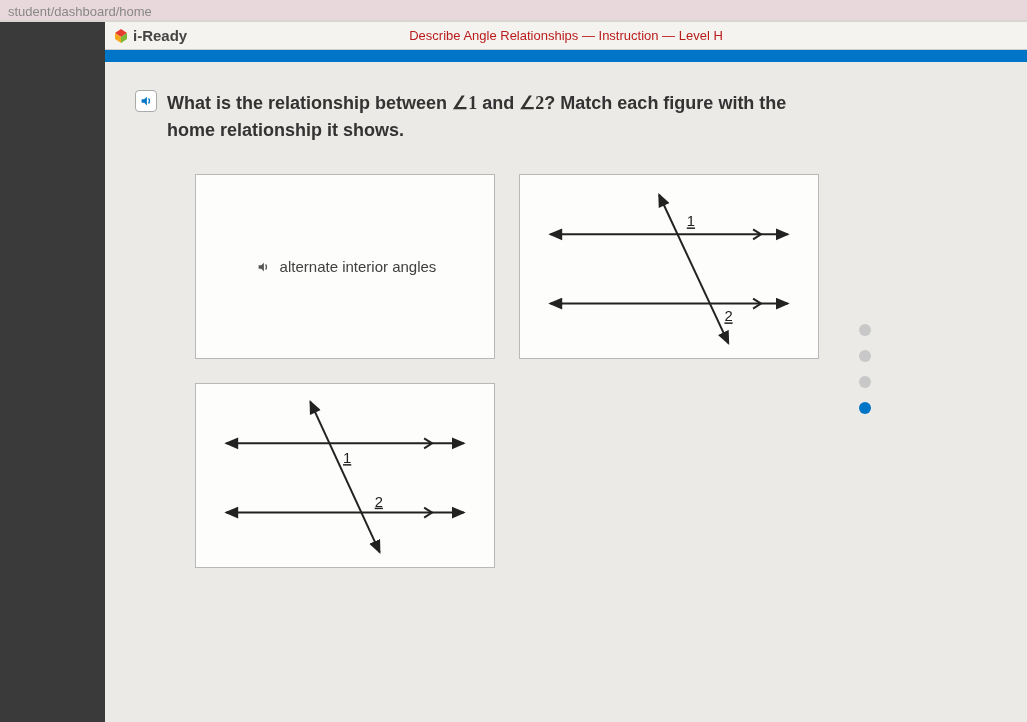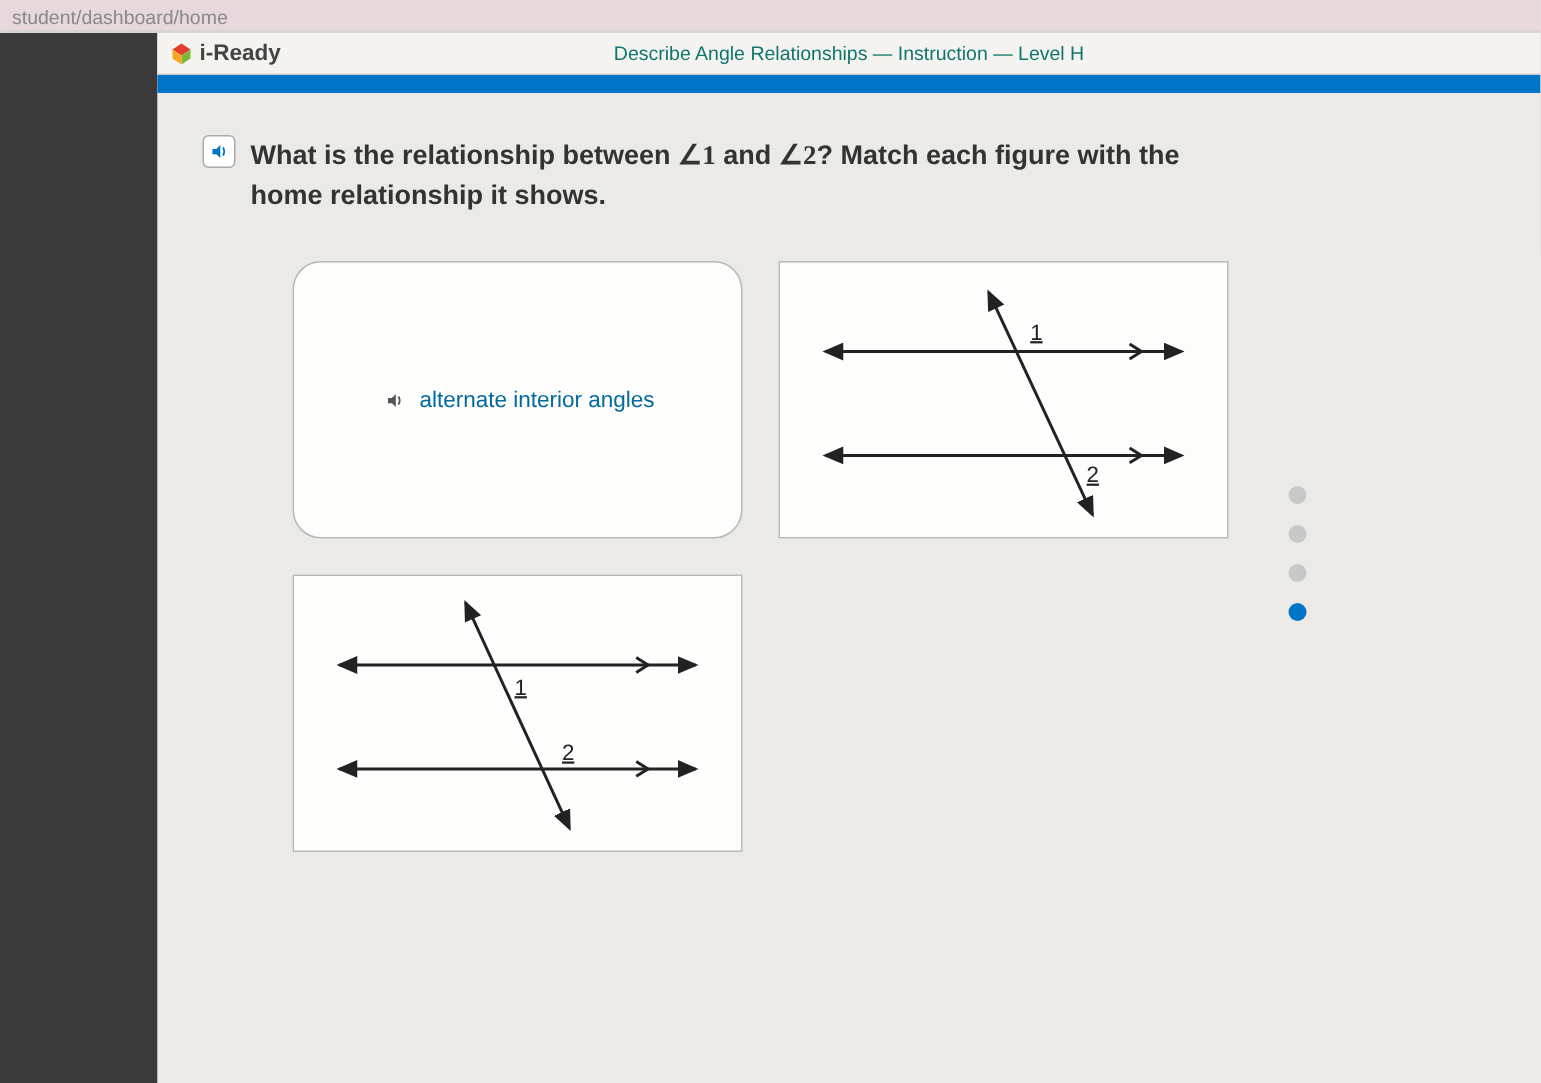"Describe Angle Relationships —" .lesson-title { color: #0f766e -> #b91c1c }
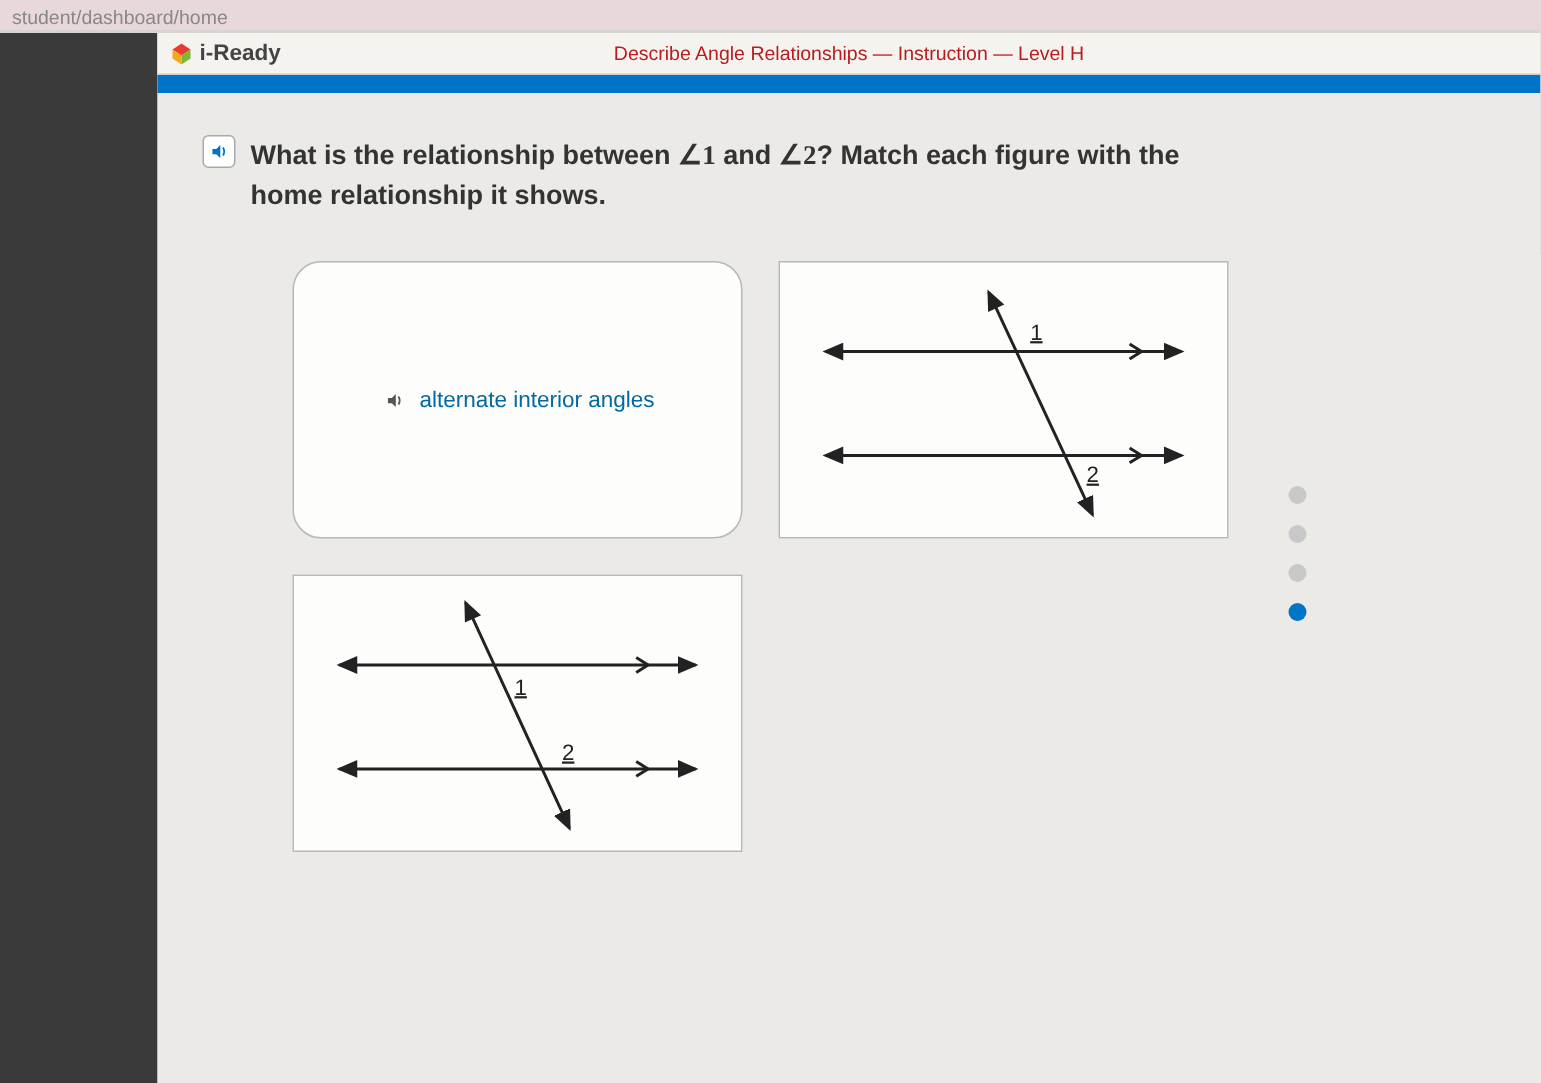"alternate interior angles" .label-card { border-radius: 19px -> none; color: #0369a1 -> #404040 }
